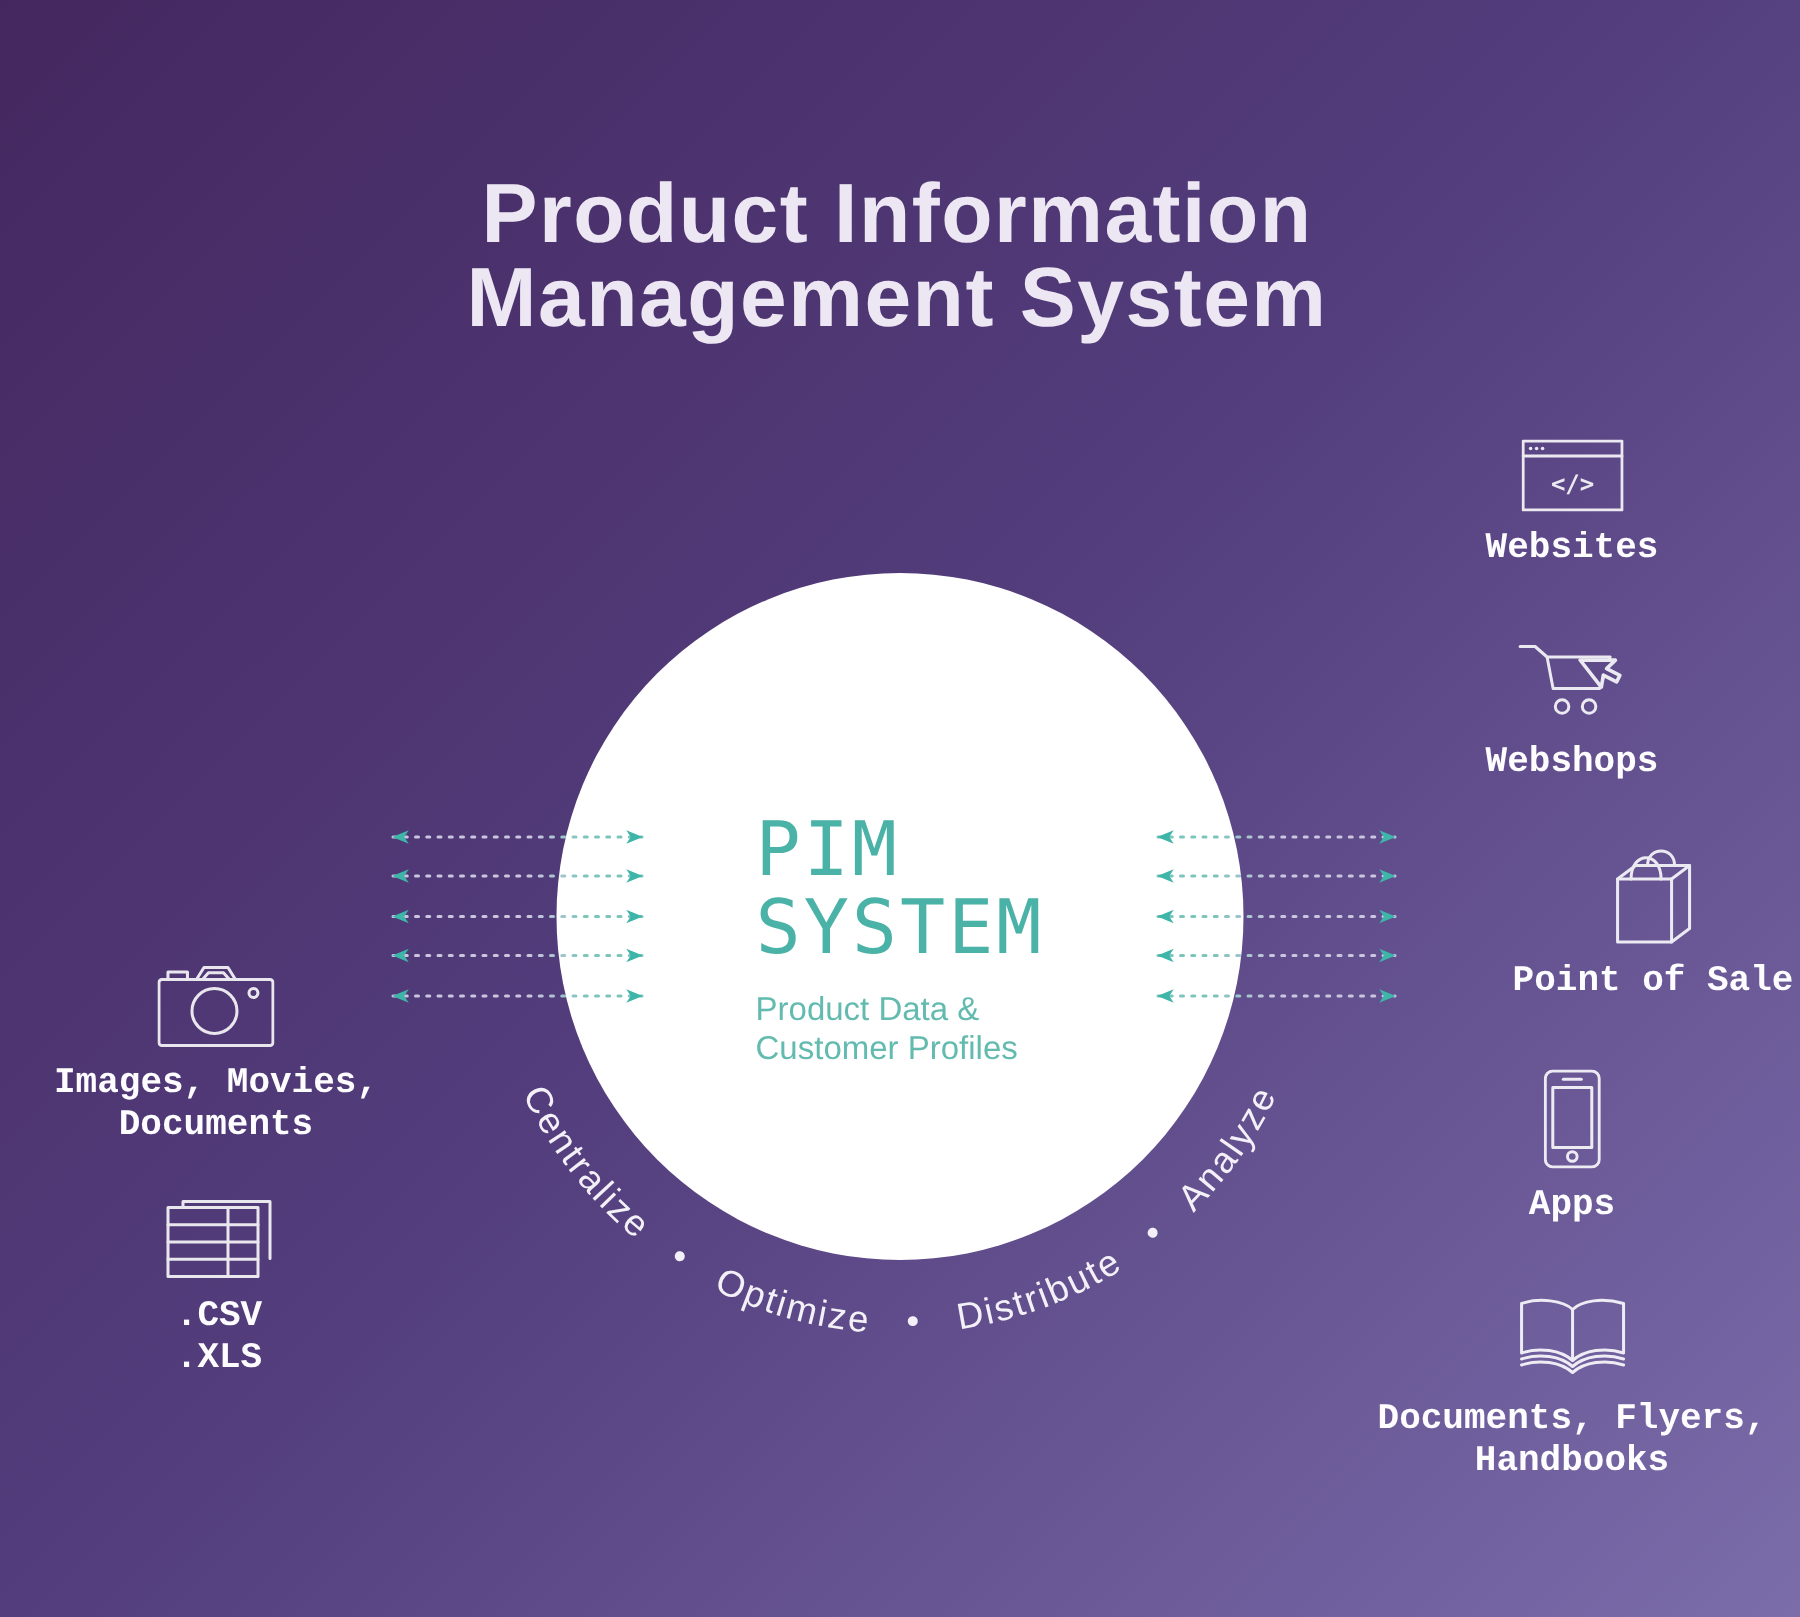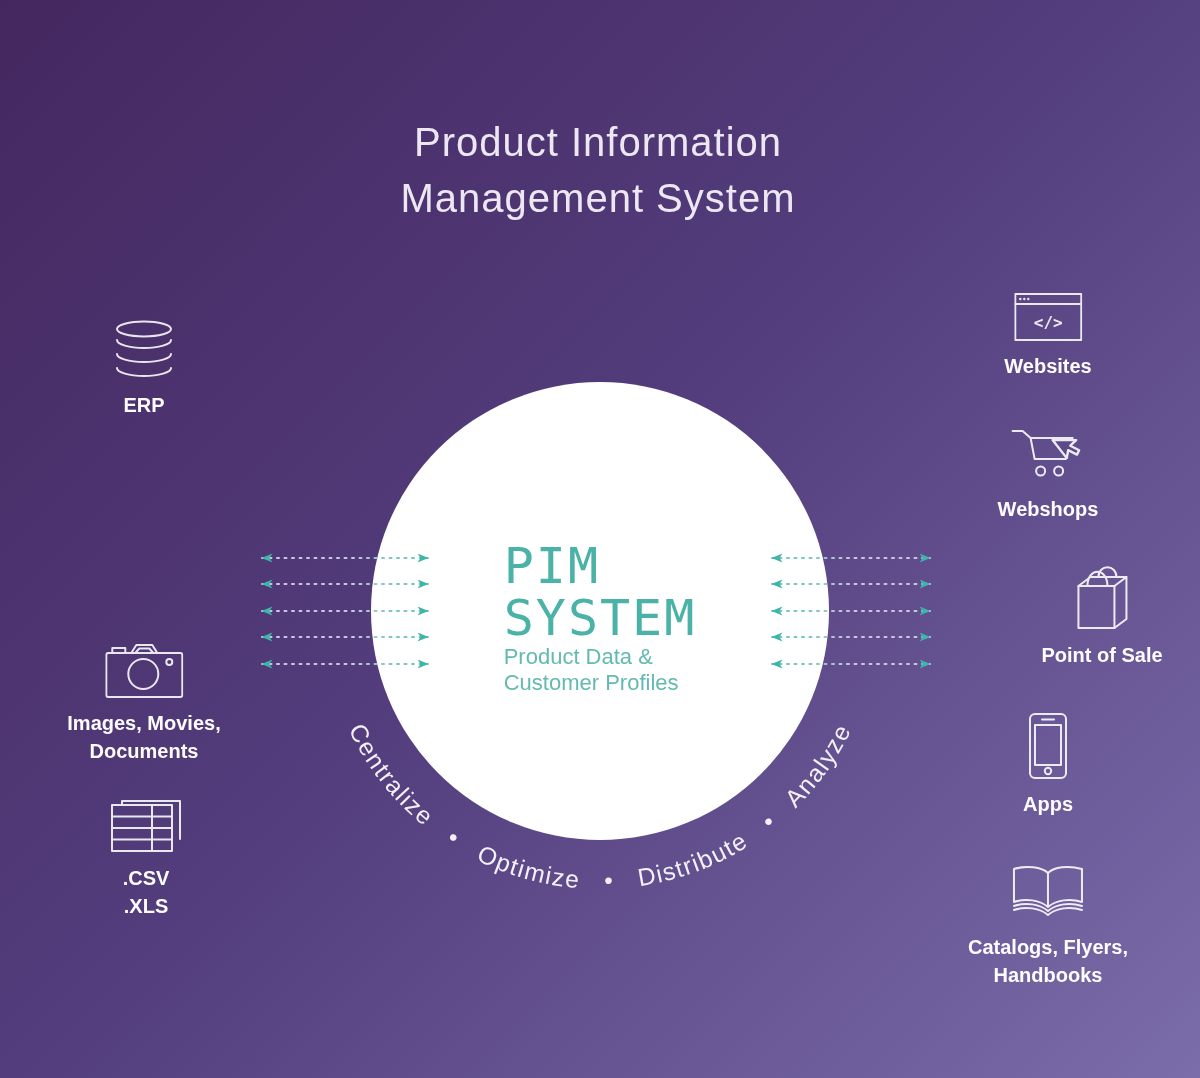"Product Information" .title { font-size: 40px -> 56px; font-weight: 400 -> 700 }
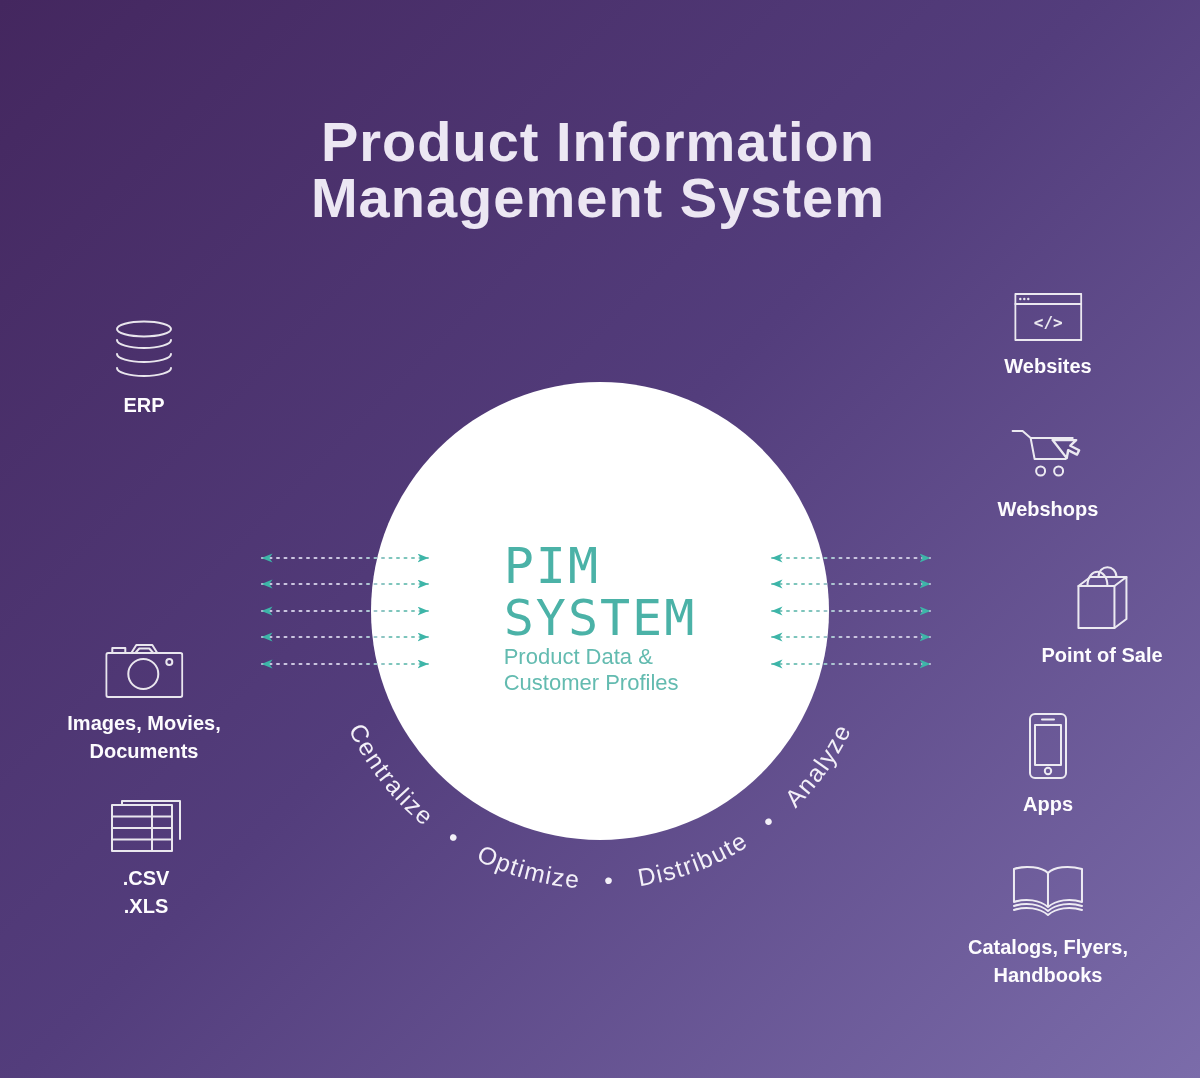"Websites" .label { font-family: none -> Liberation Mono, monospace; font-size: 20px -> 24px }
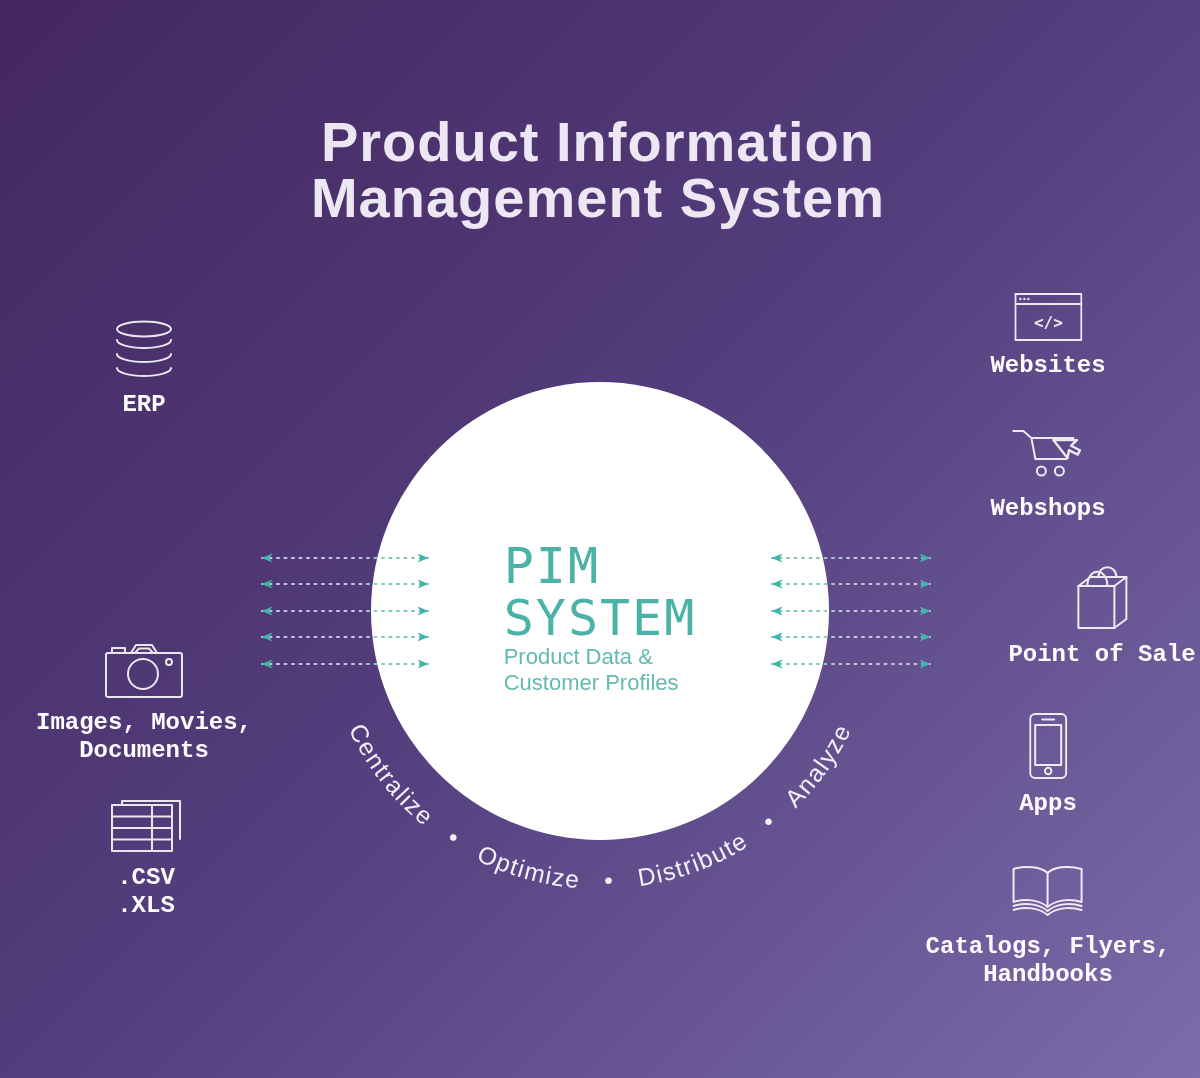"ERP" div.node { html: <div> <svg> <ellipse></ellipse> <path></path> <path></path> <path></path> </svg> <div>ERP</div> </div> -> none }
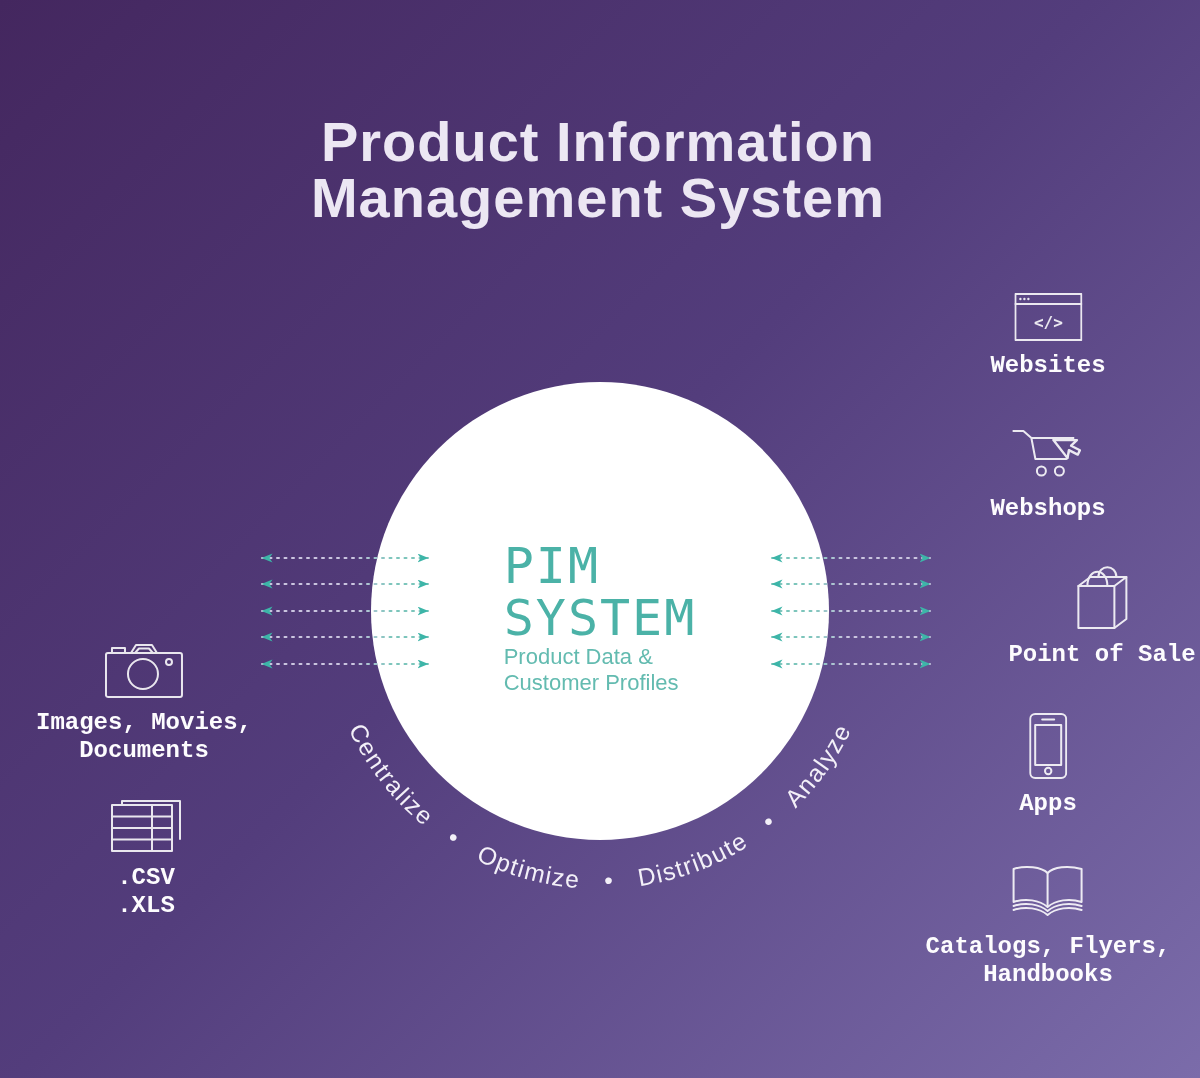"Product Data &" .hub-sub { margin-top: none -> 16px }
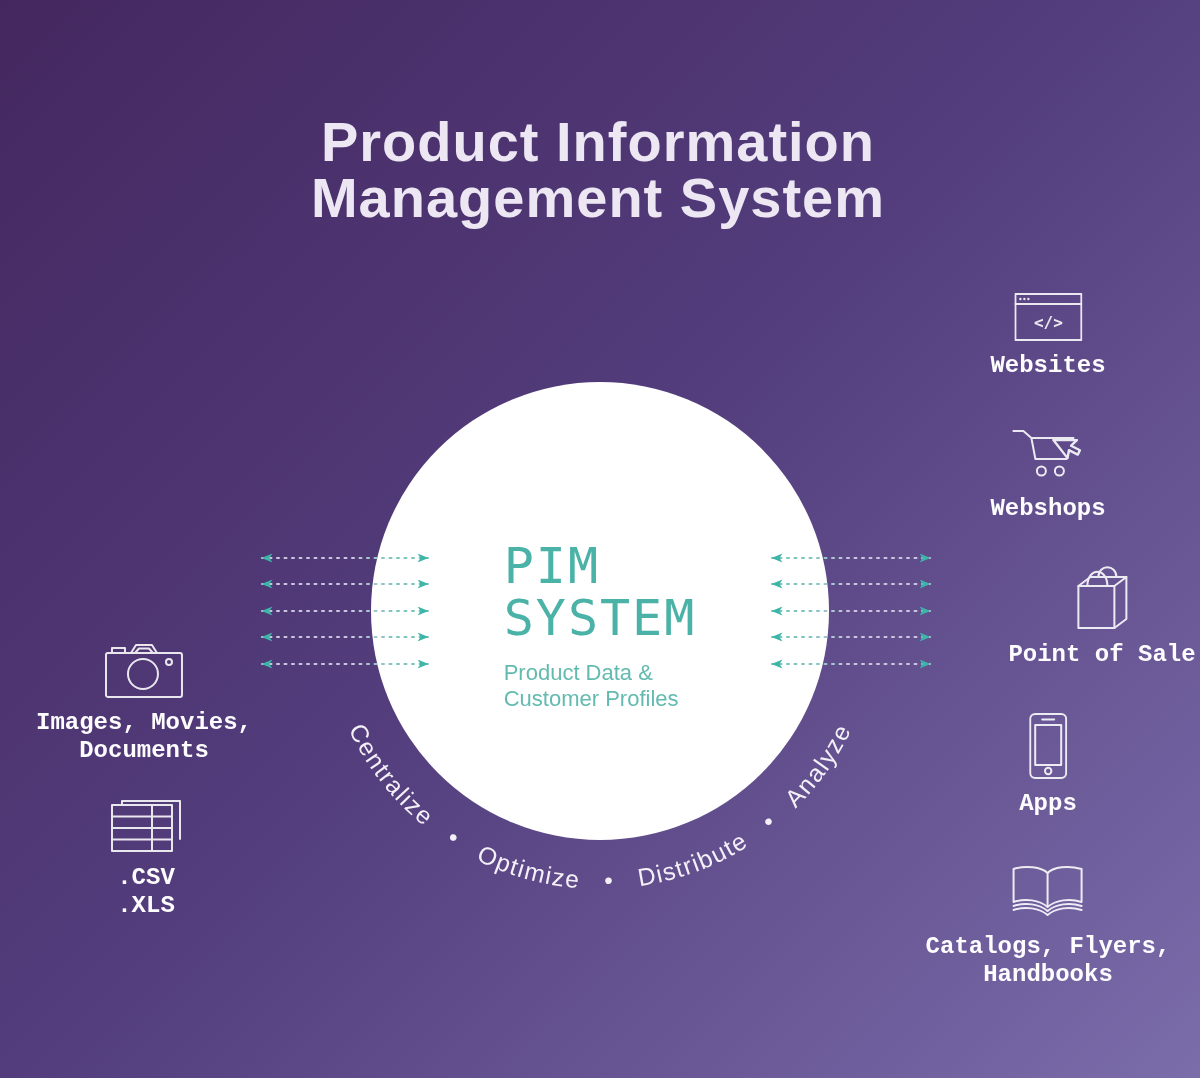"Catalogs, Flyers," div { text: Catalogs -> Documents }
